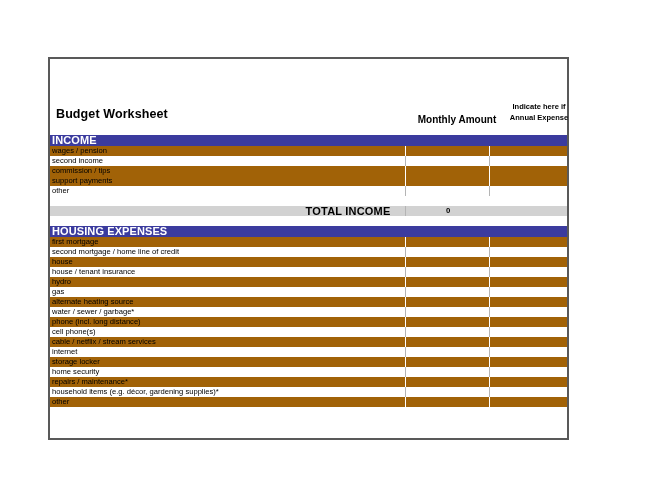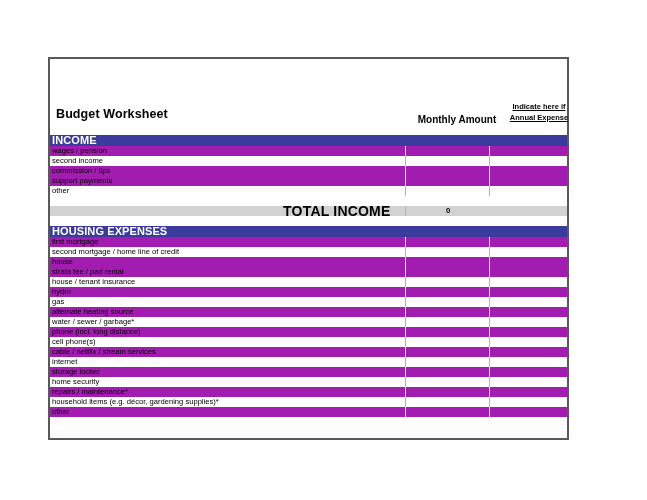"Indicate here if" #col-head-annual { text-decoration: underline -> none }
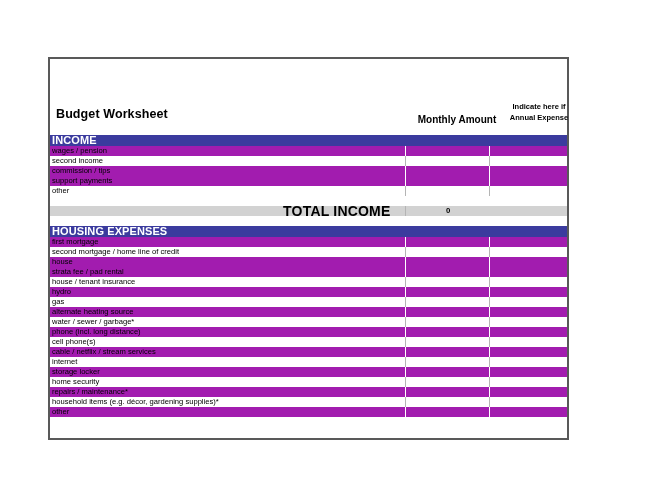"wages / pension" tr.band-gray td { background: #a21caf -> #a16207 }
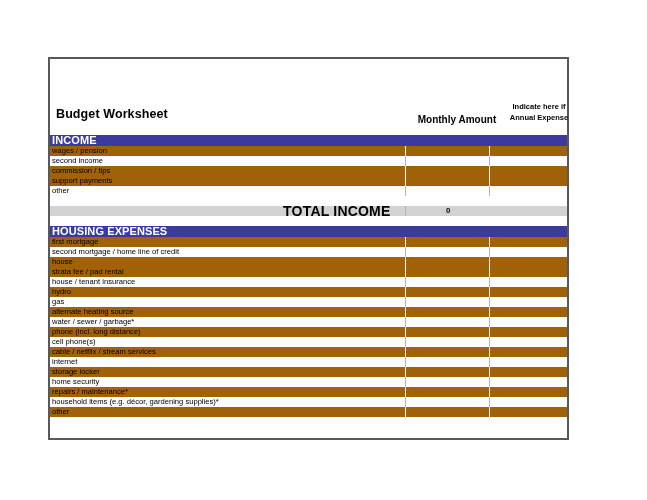"TOTAL INCOME" td.total-label { font-size: 14px -> 11px }
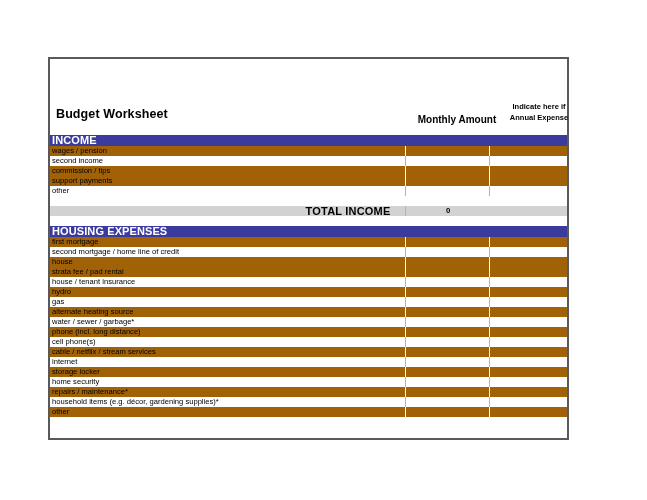"strata fee / pad rental" tr.band-gray { html: <tr> <td>strata fee / pad rental</td> <td></td> <td></td> </tr> -> none }
